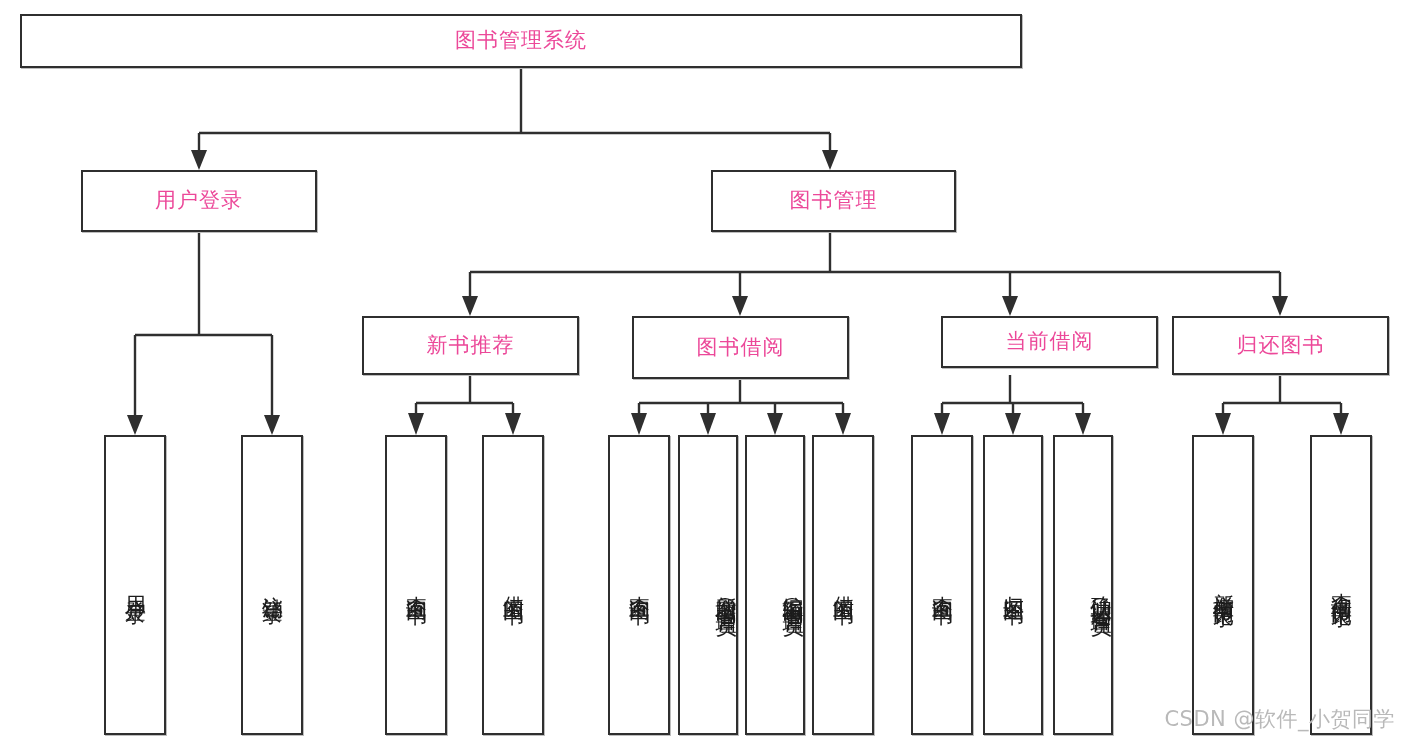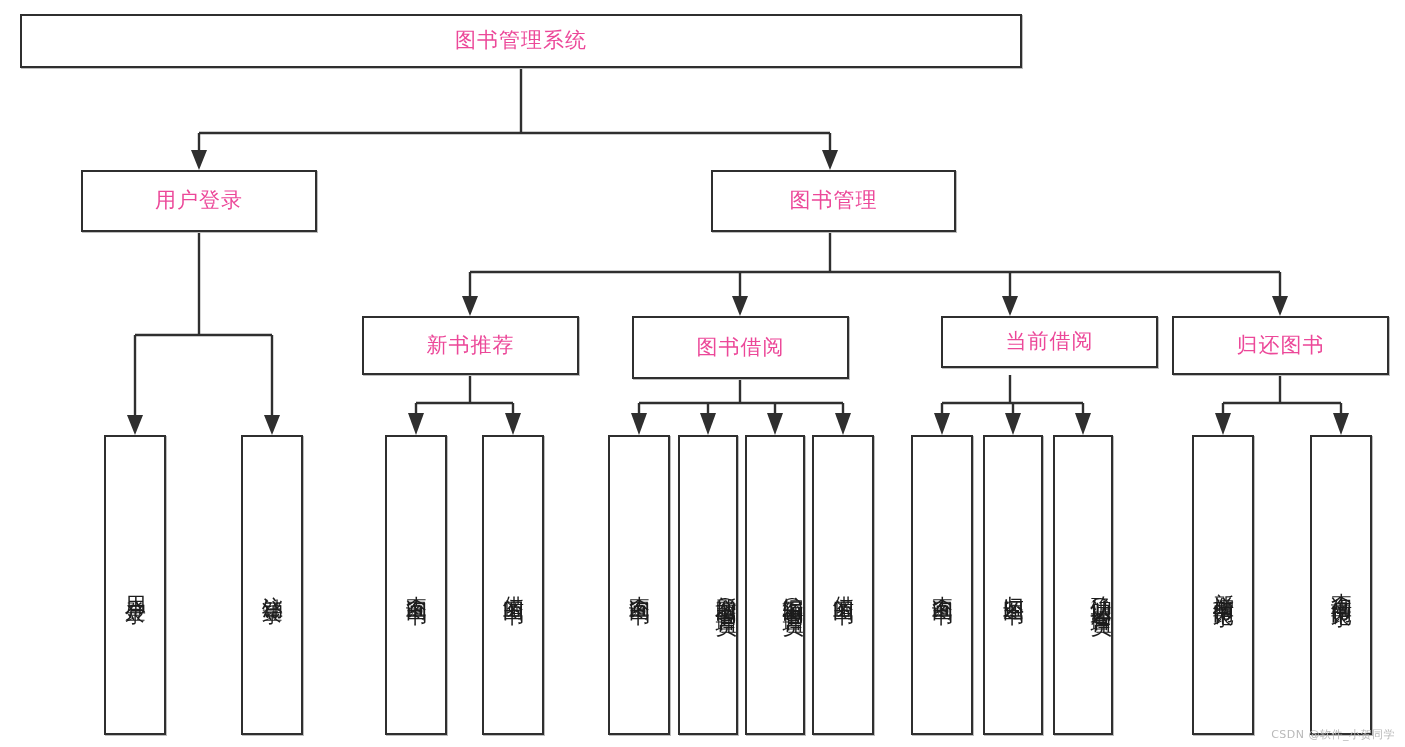"CSDN @软件_小贺同学" #watermark { bottom: 5px -> 14px; font-size: 11px -> 21px }
